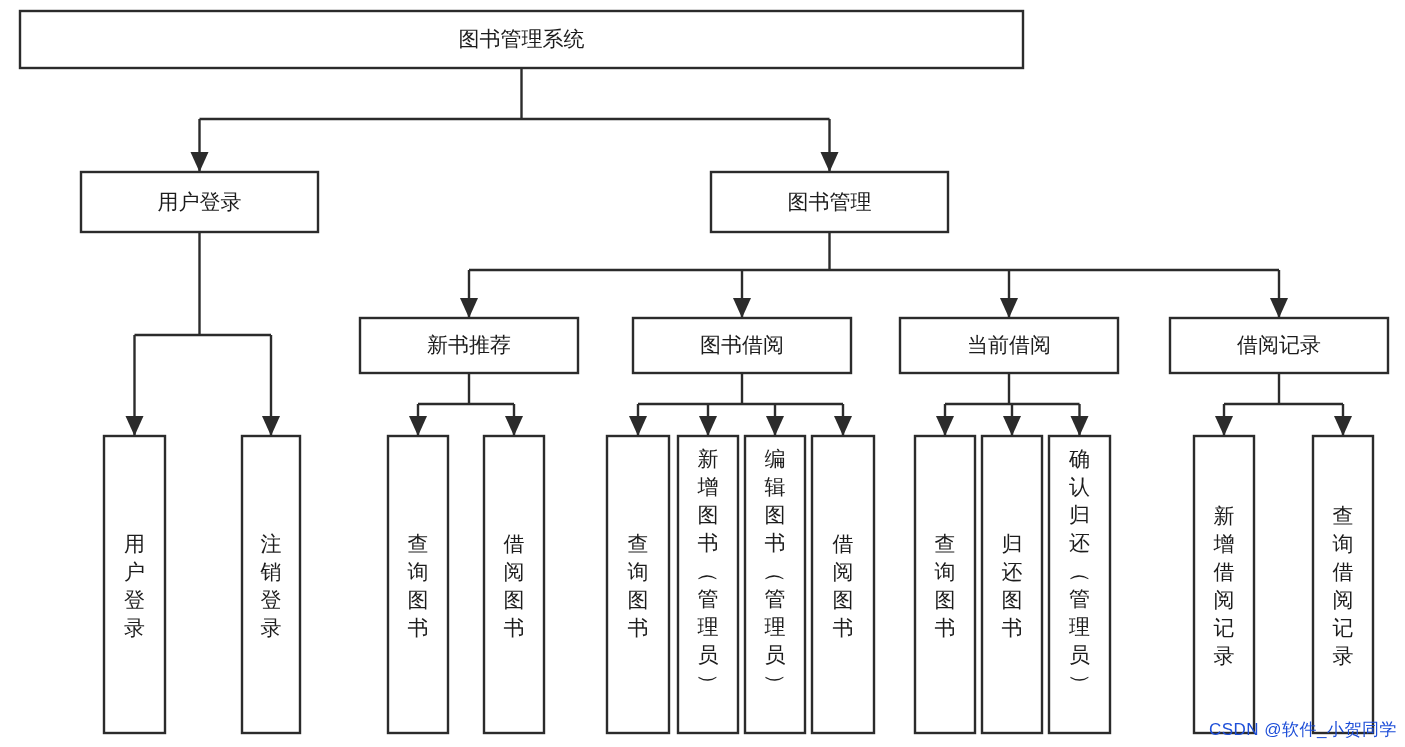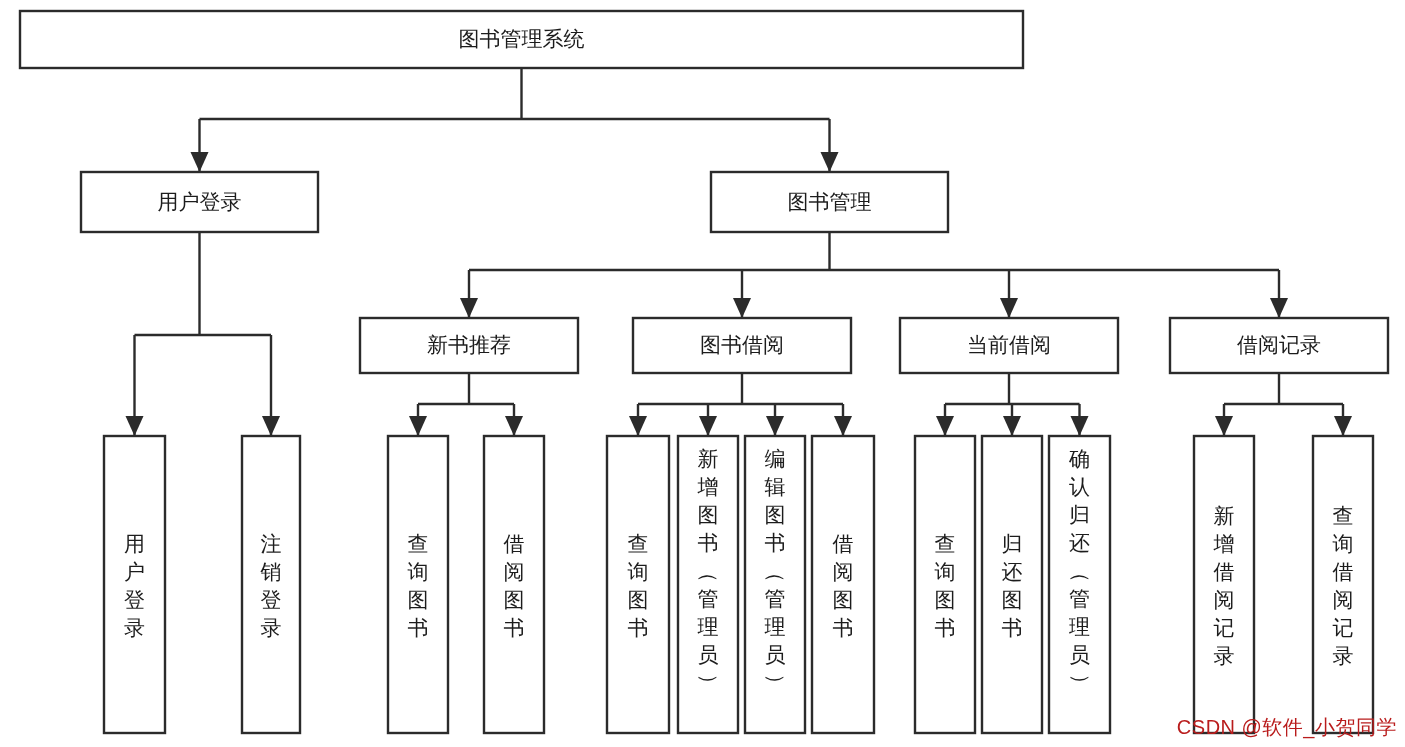"CSDN @软件_小贺同学" .watermark { color: #b91c1c -> #1d4ed8; font-size: 20px -> 17px }
